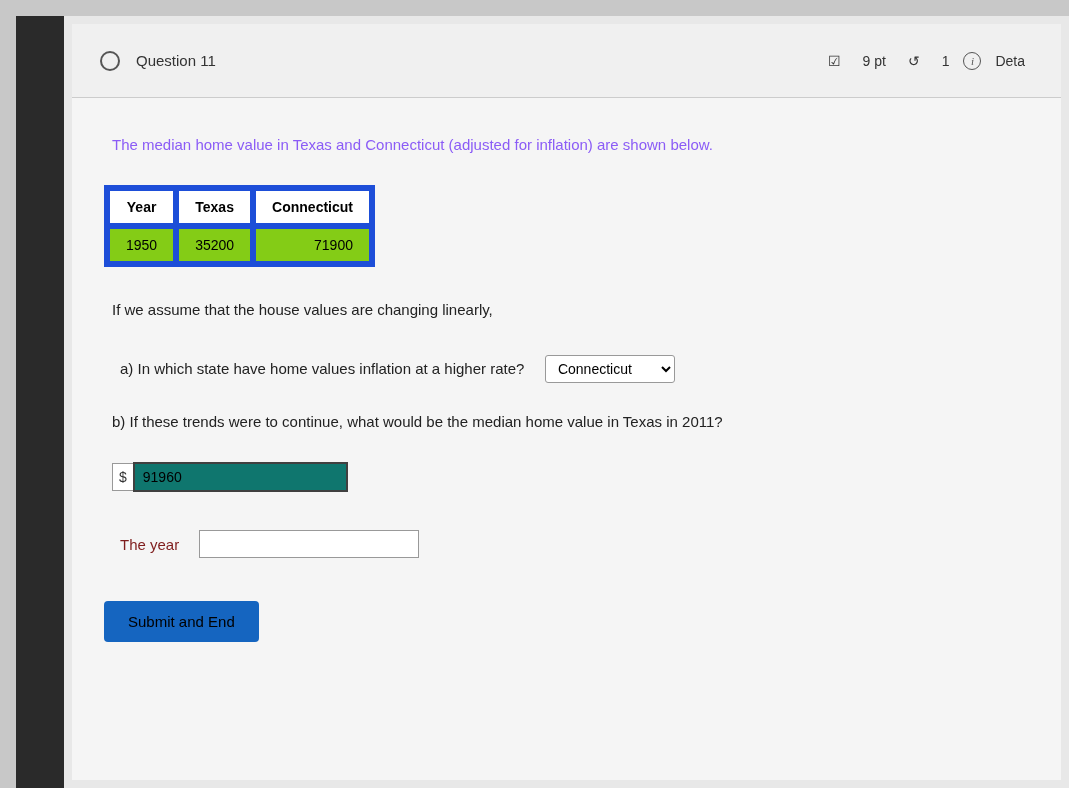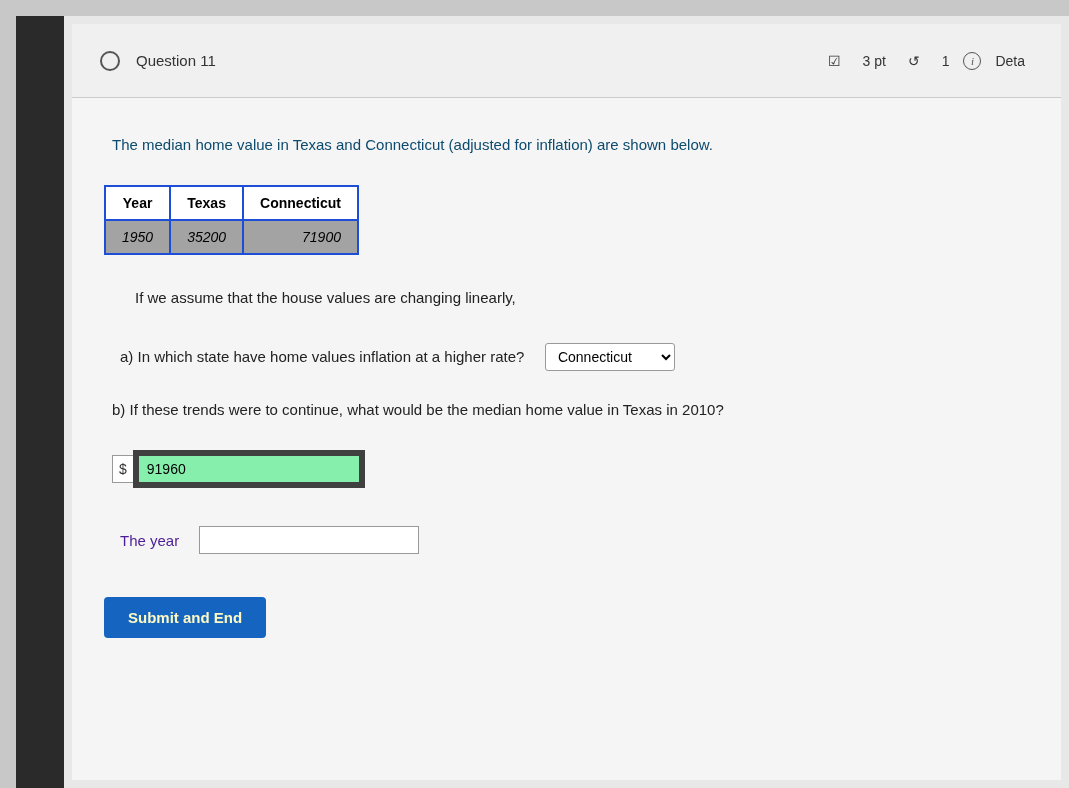"3 pt" span { text: 3 -> 9 }
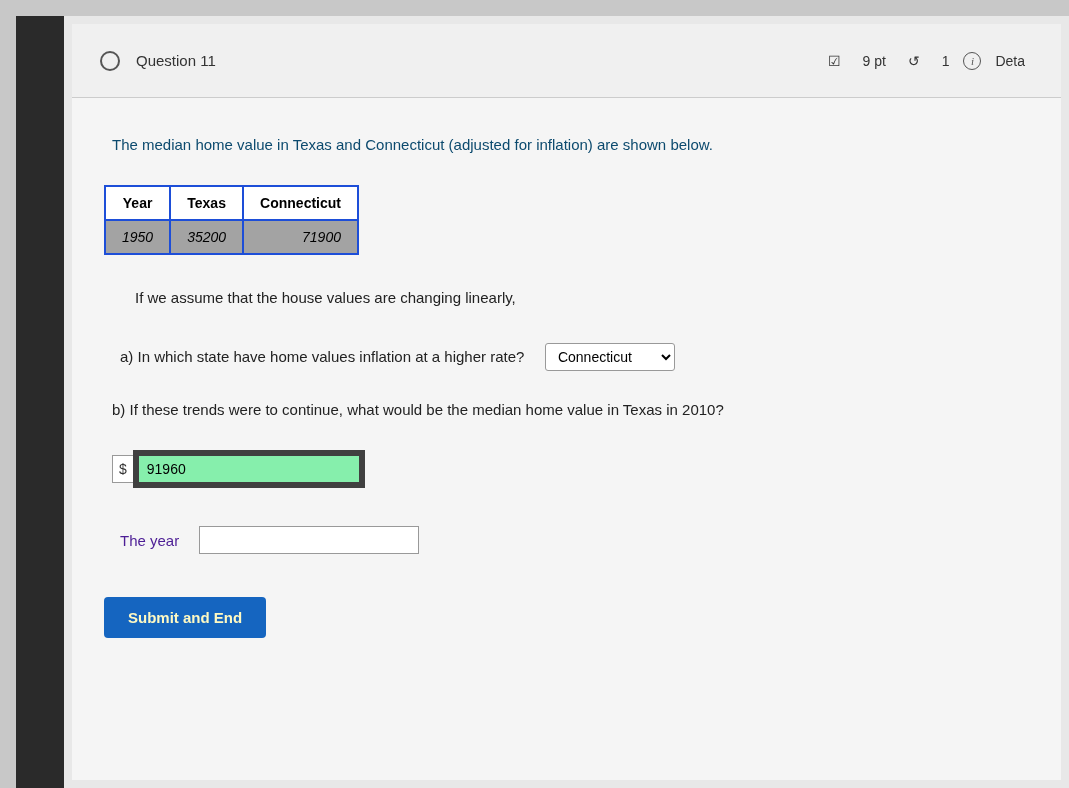"The median home value in" .question-text { color: #0c4a6e -> #8b5cf6 }
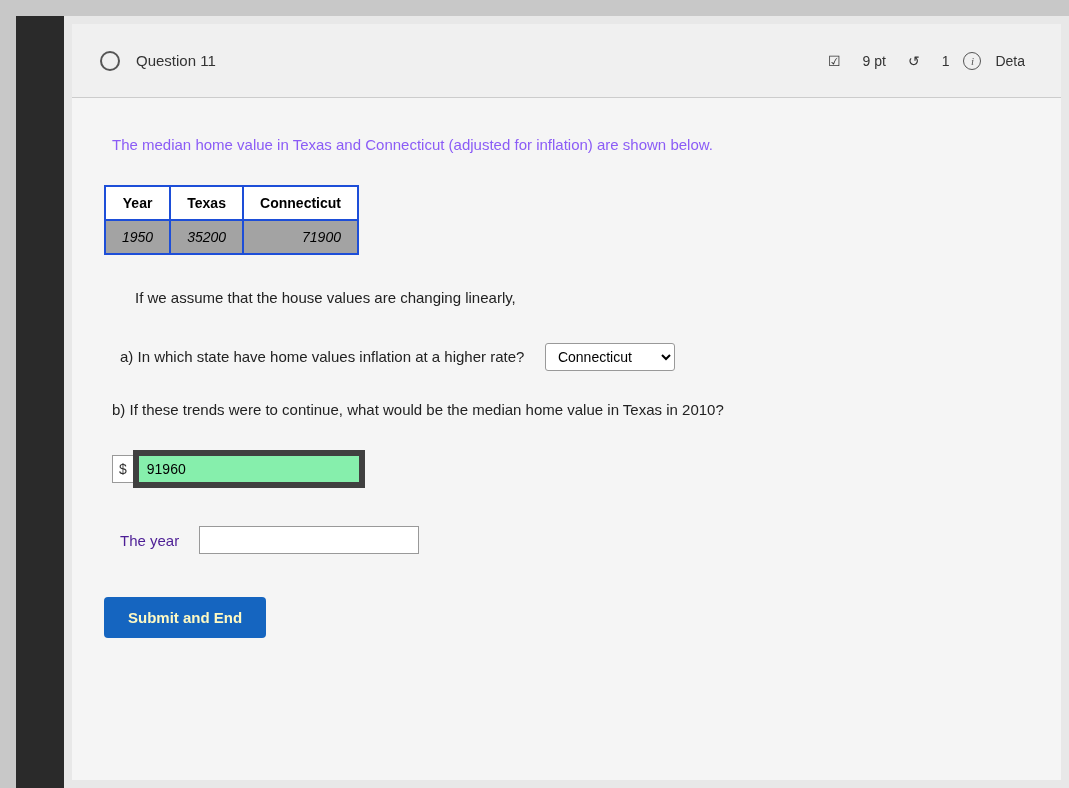"Year" .data-table th, .data-table td { border: 2px solid #1d4ed8 -> 6px solid #1d4ed8 }
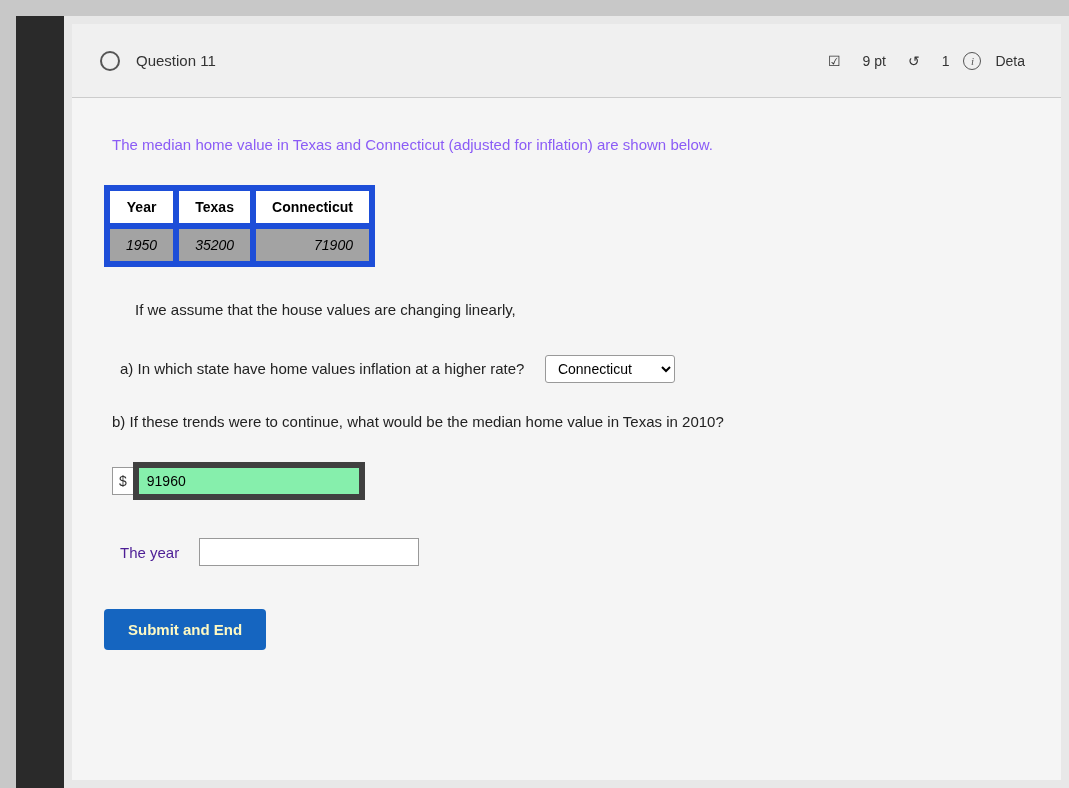"1950" .data-table td { background: #a3a3a3 -> #84cc16; font-style: italic -> none }
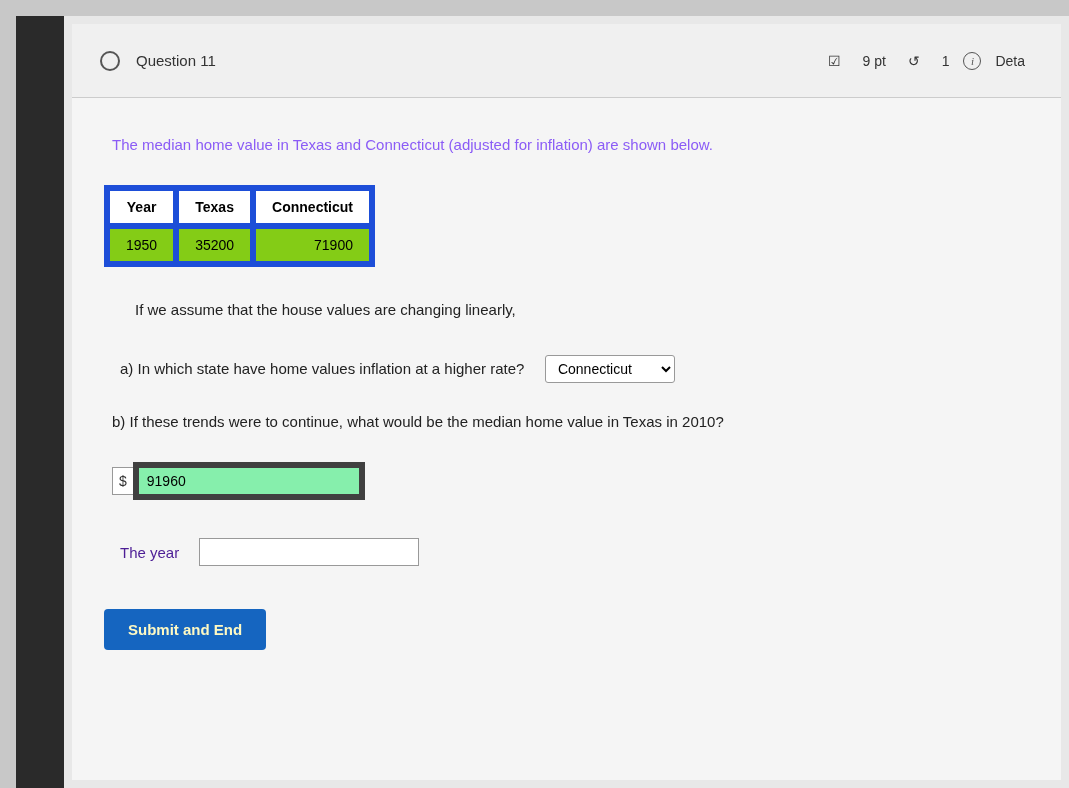"If we assume that the" .assumption-text { margin-left: 23px -> none }
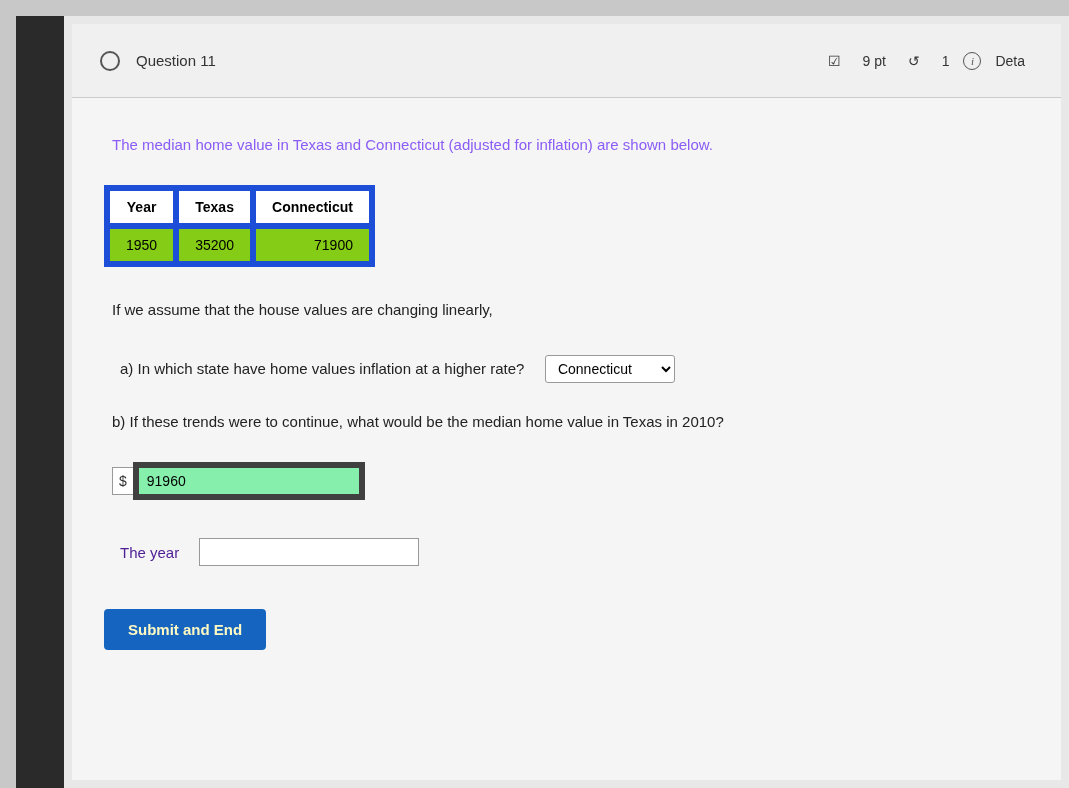"b) If these trends were" p.sub-question { text: 2010 -> 2011 }
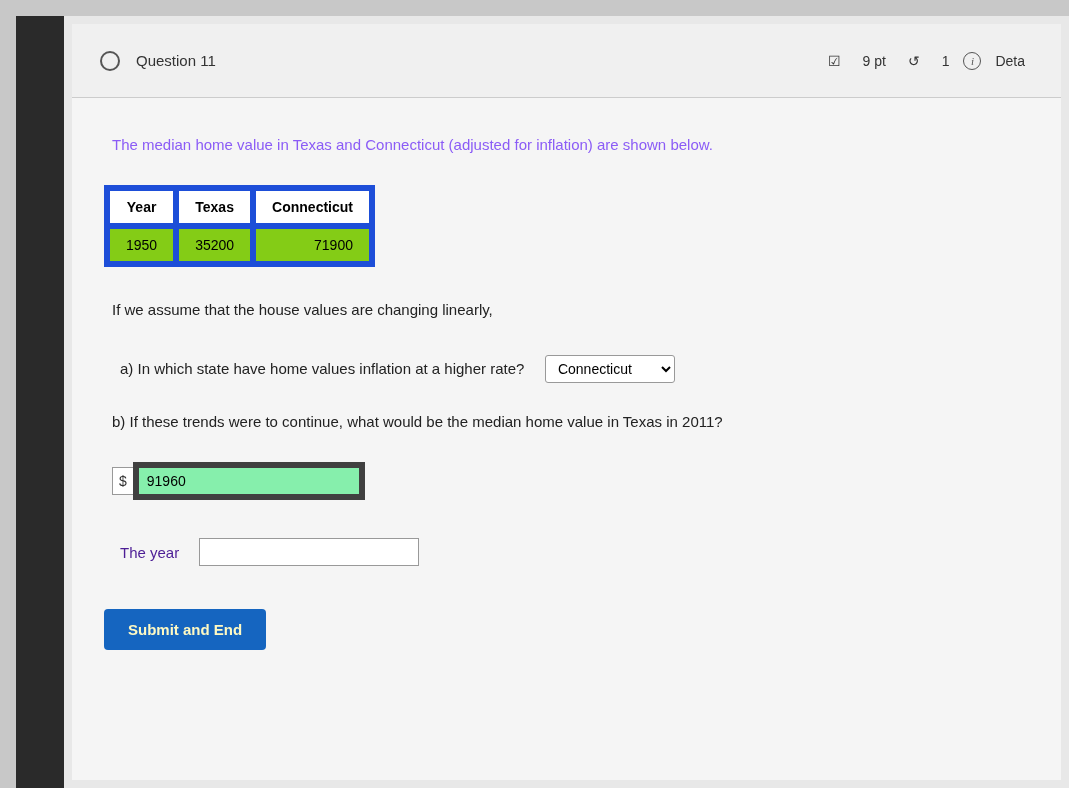"91960" .text-input { background: #86efac -> #0f766e; border: 6px solid #404040 -> 2px solid #404040; width: 232px -> 215px }
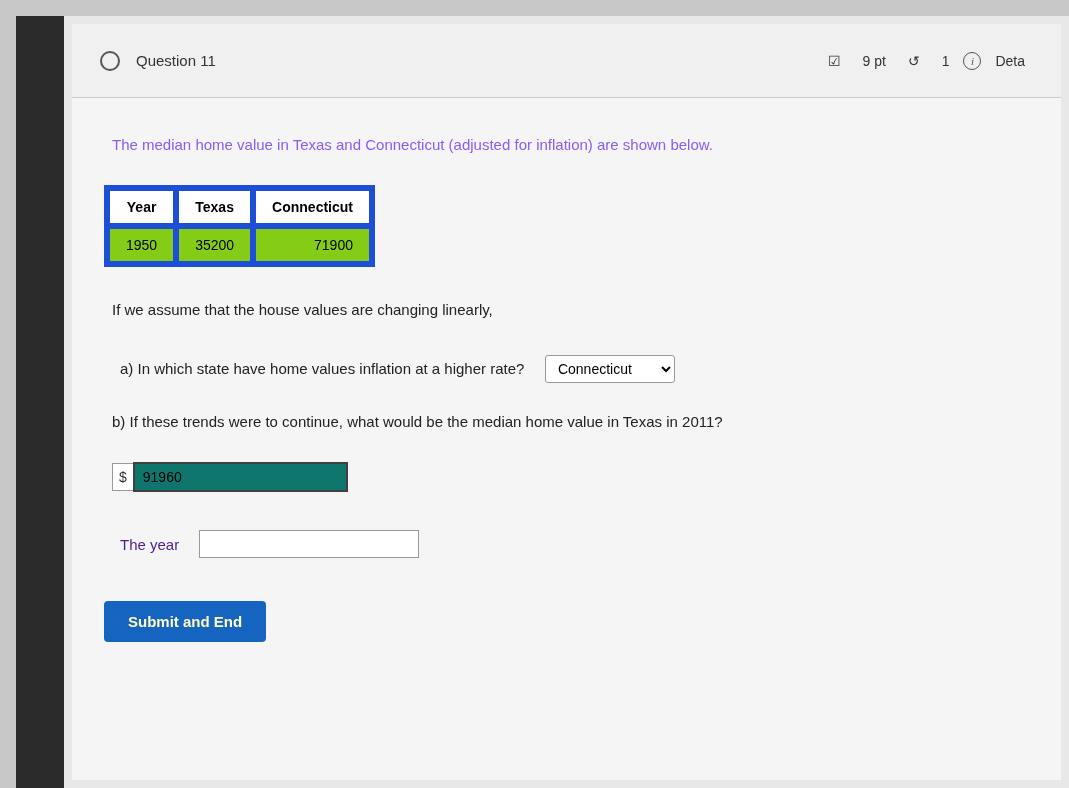"The year" .year-label { color: #4c1d95 -> #7f1d1d }
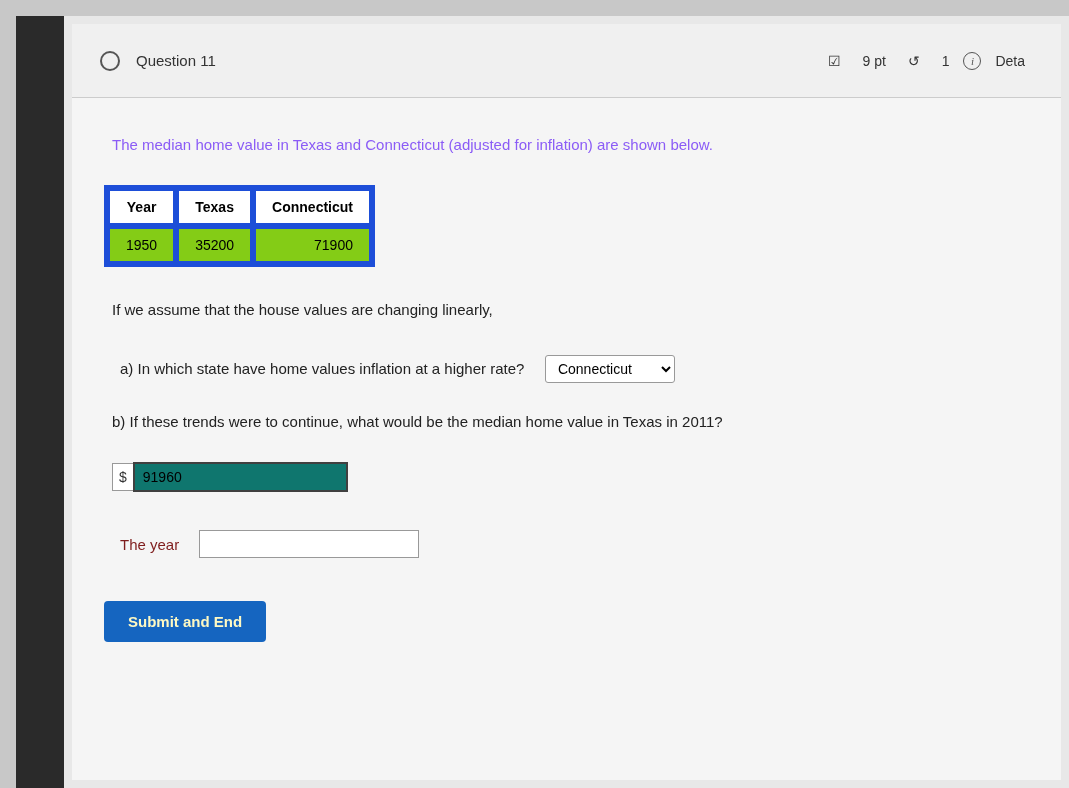"Submit and End" .submit-button { color: #fef9c3 -> #000000; font-weight: bold -> normal }
